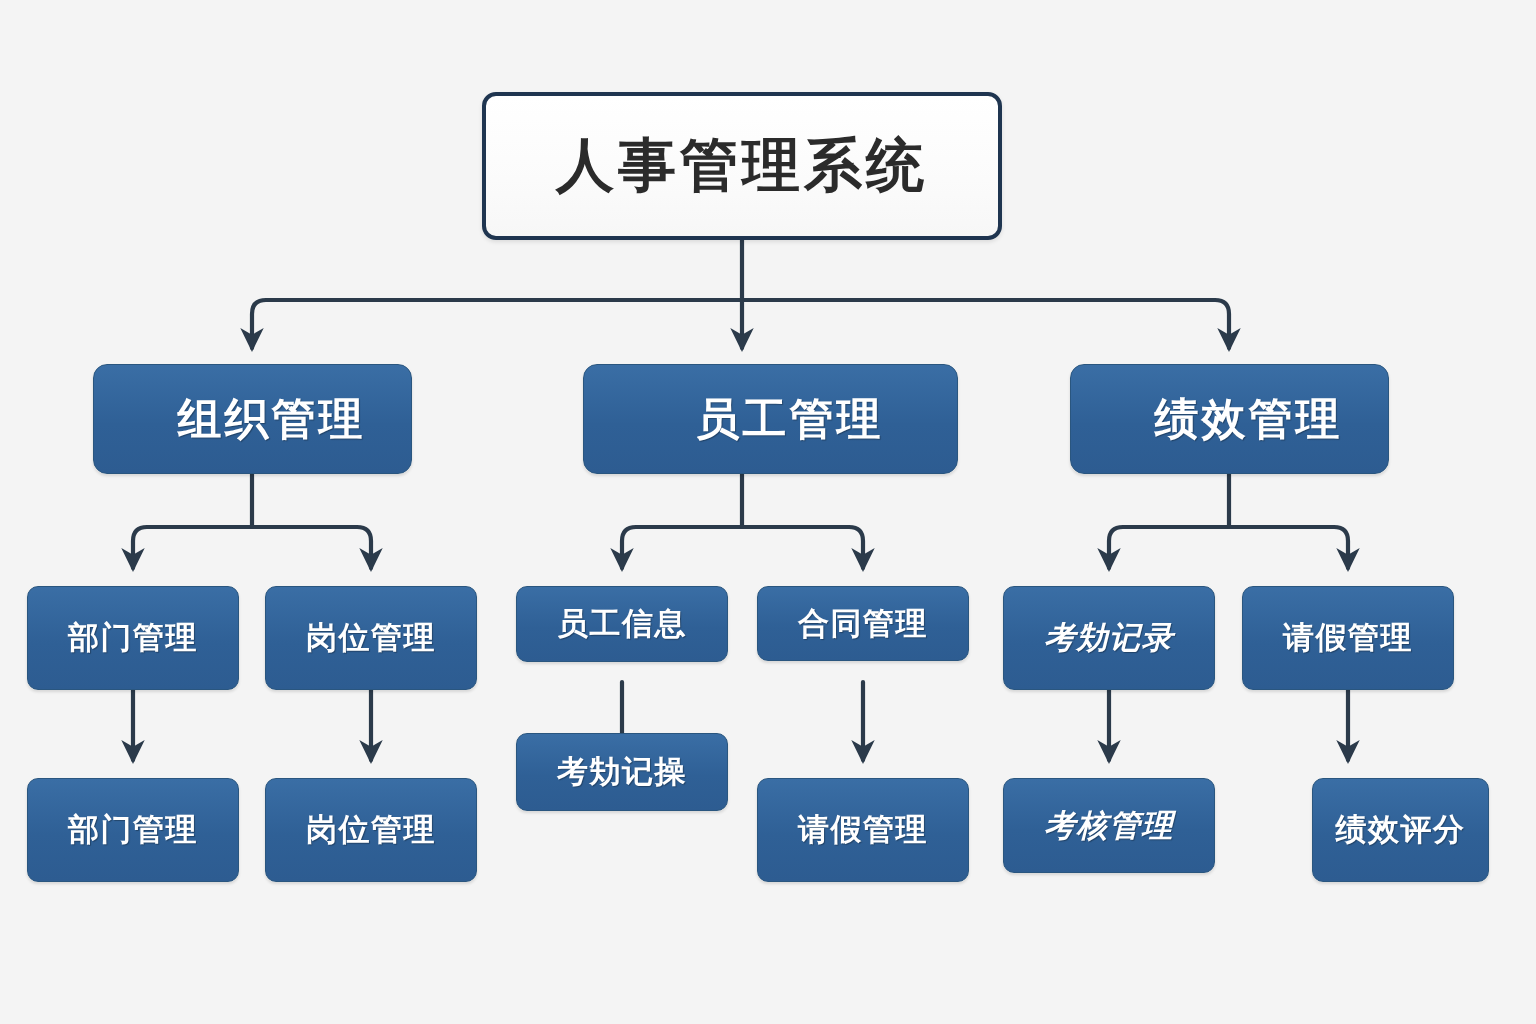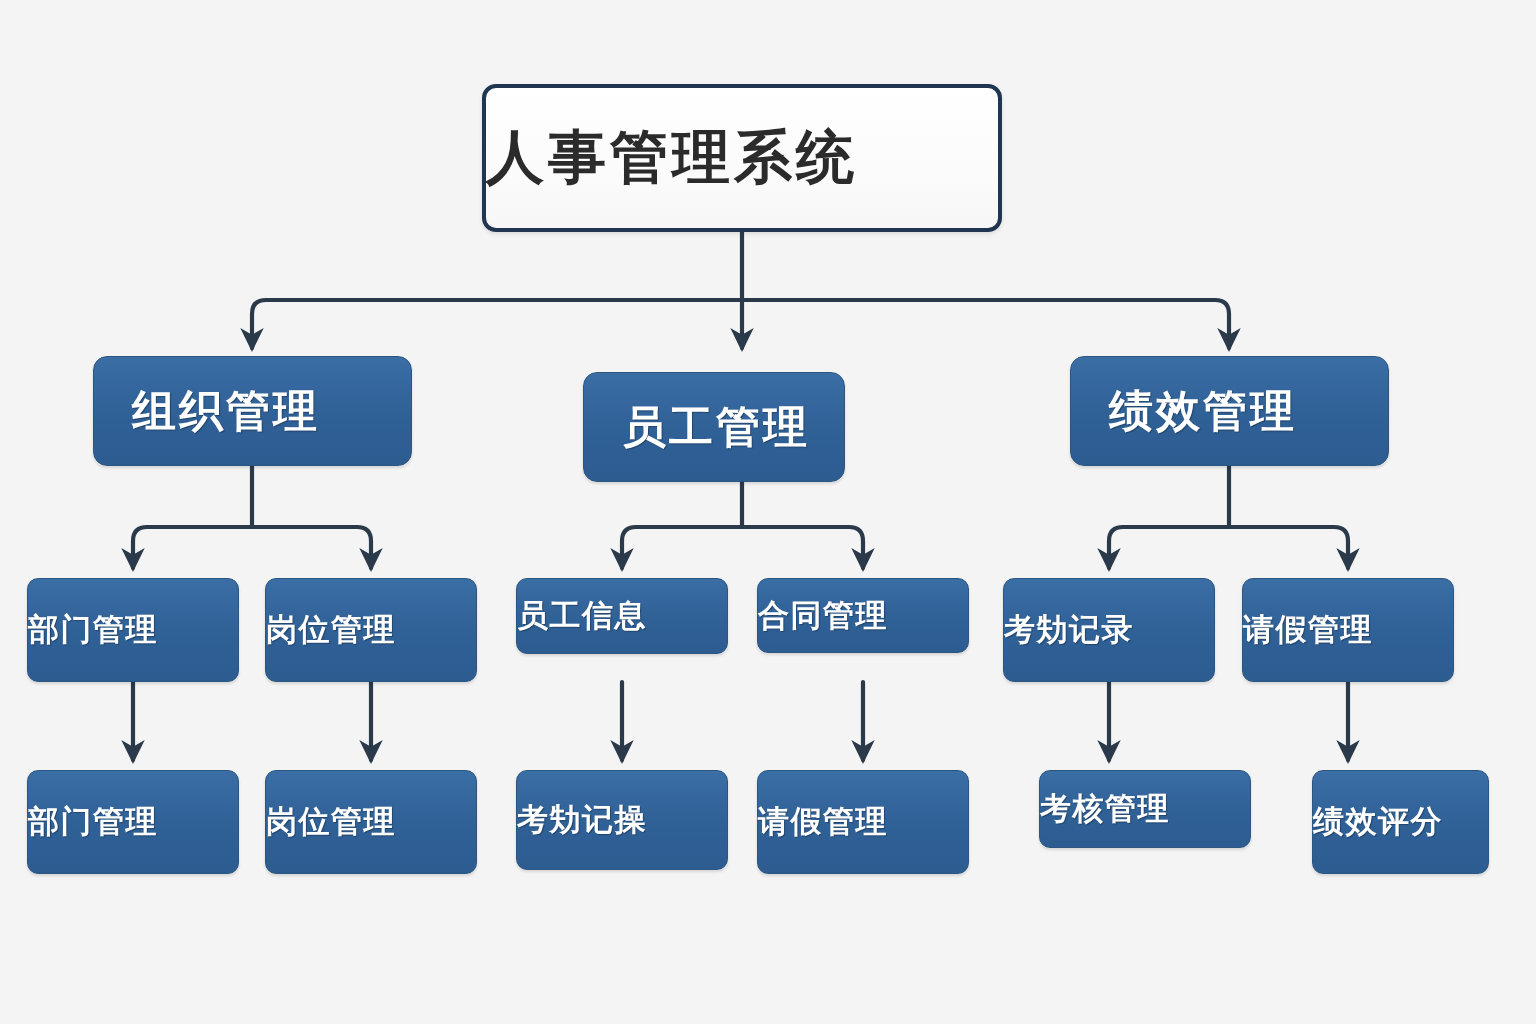"人事管理系统" .node { justify-content: none -> center; margin-top: none -> 8px }
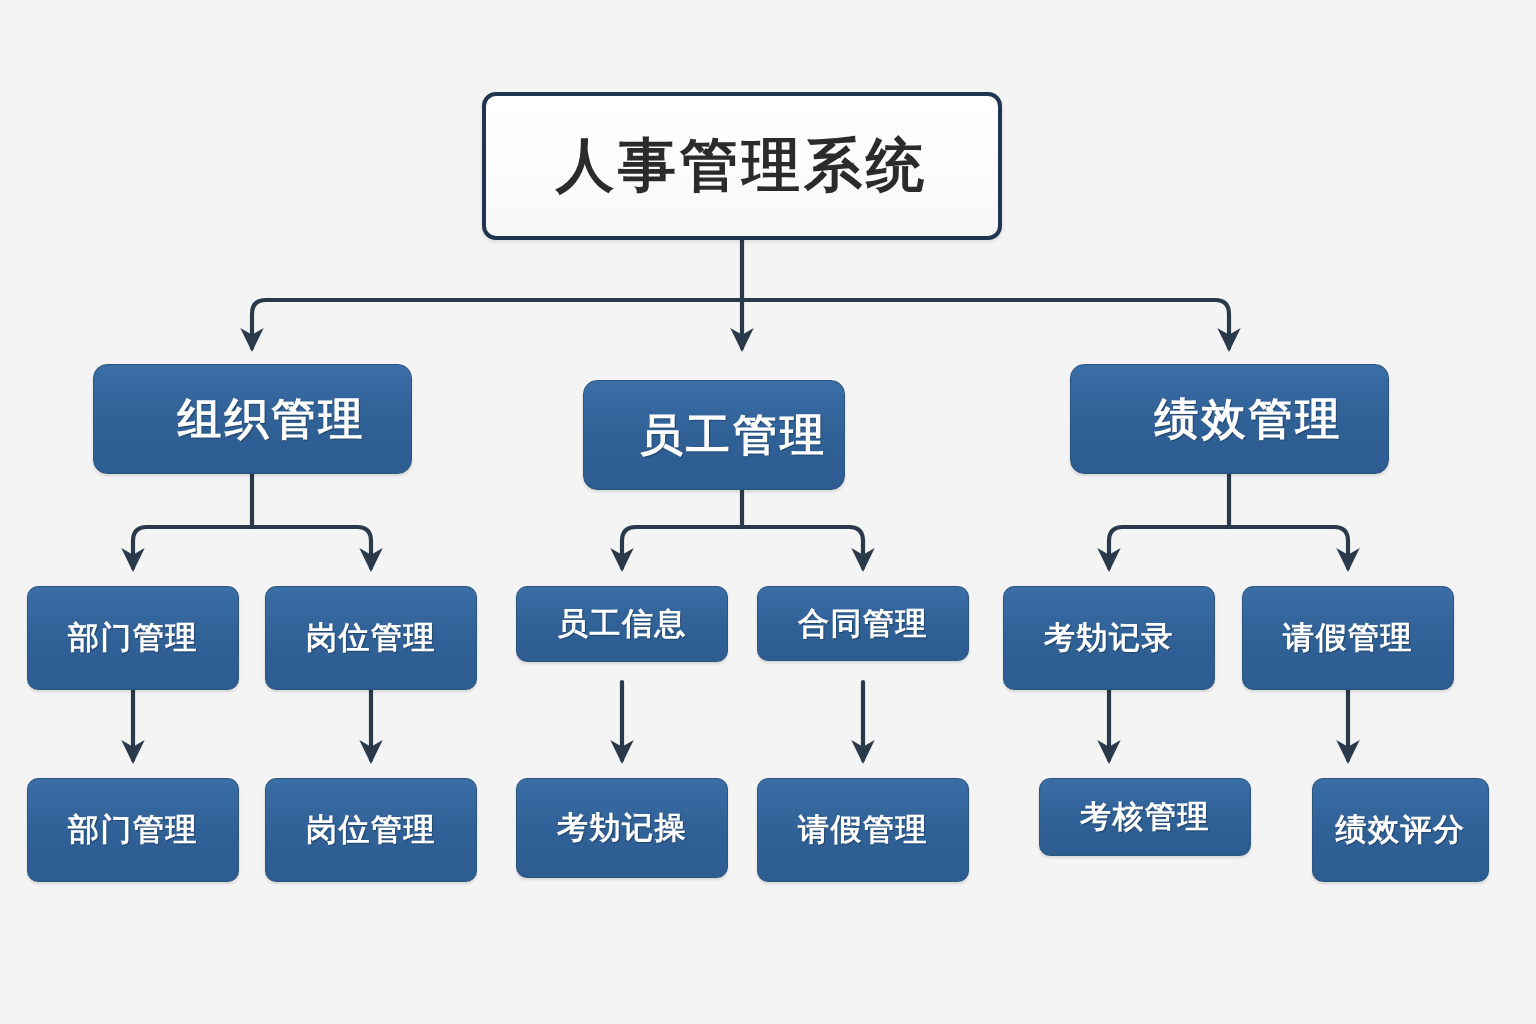"员工管理" div.node { top: 372px -> 356px; width: 262px -> 375px }
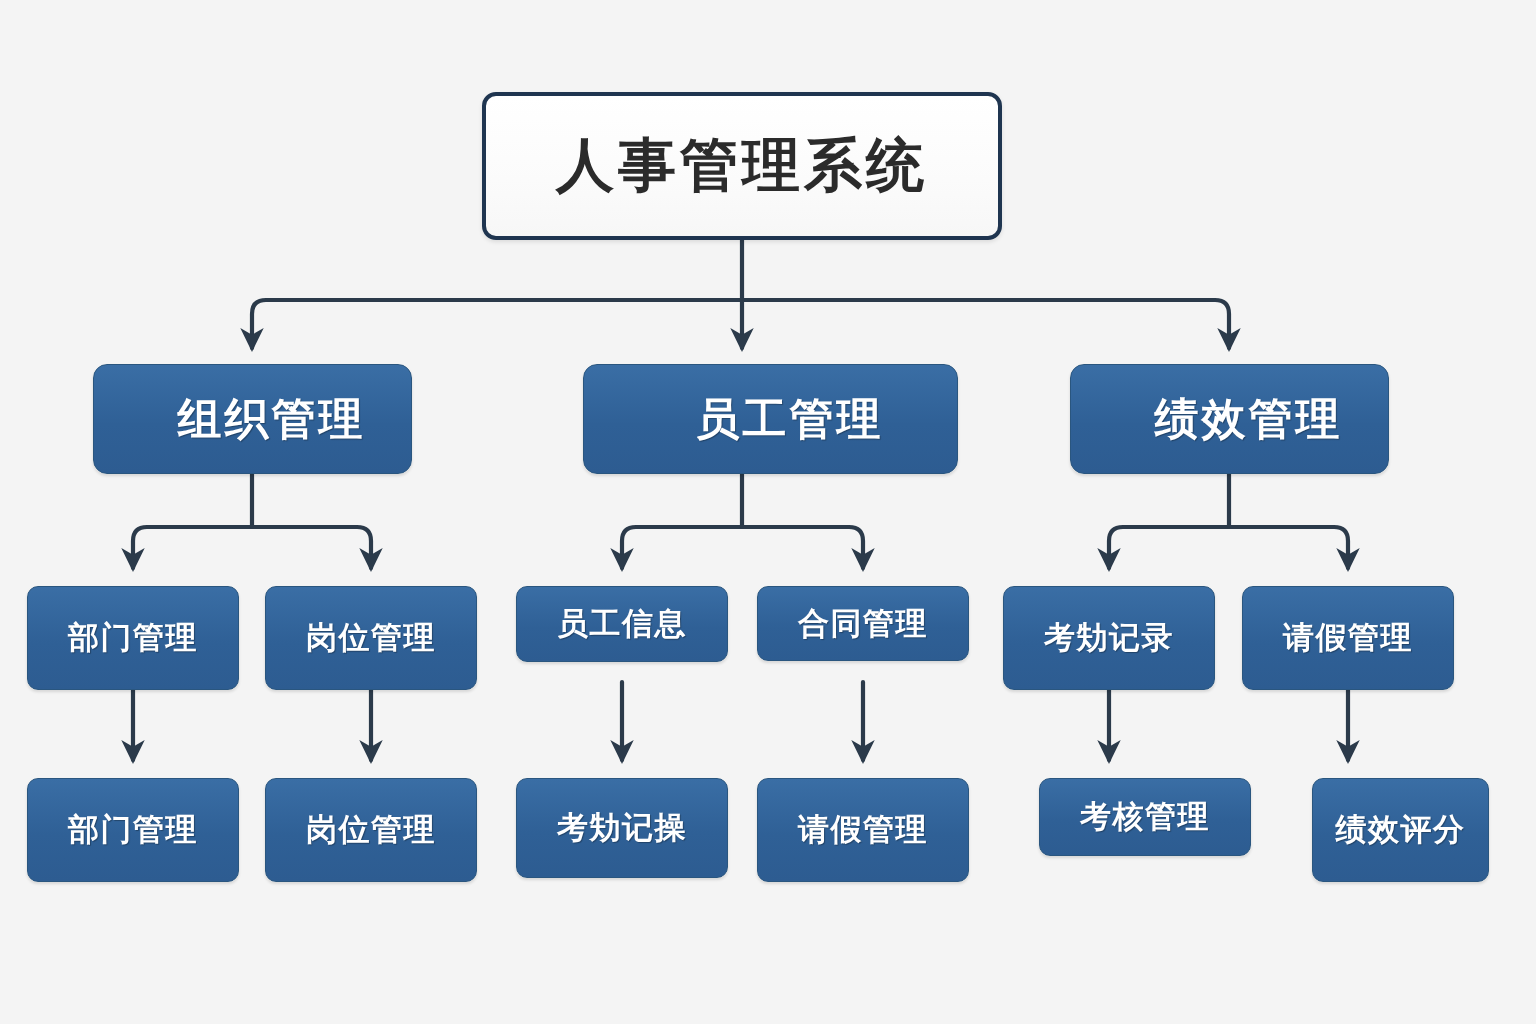"考劮记录" div.node { font-style: none -> italic }
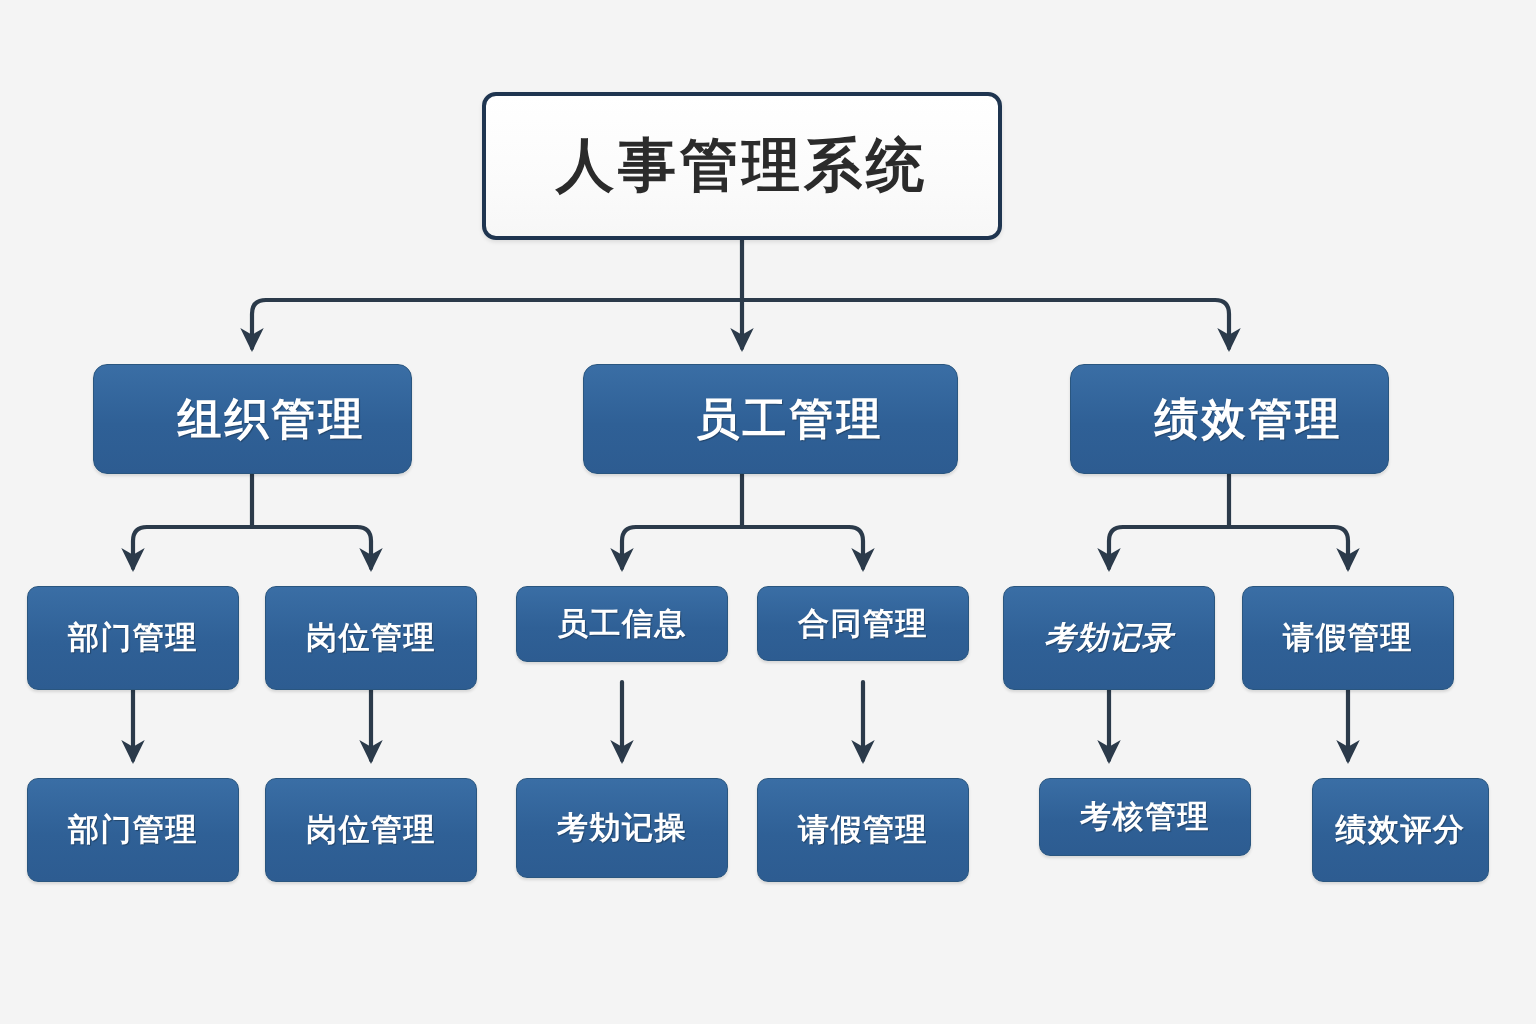"考劮记操" div.node { height: 100px -> 78px; top: 770px -> 725px }
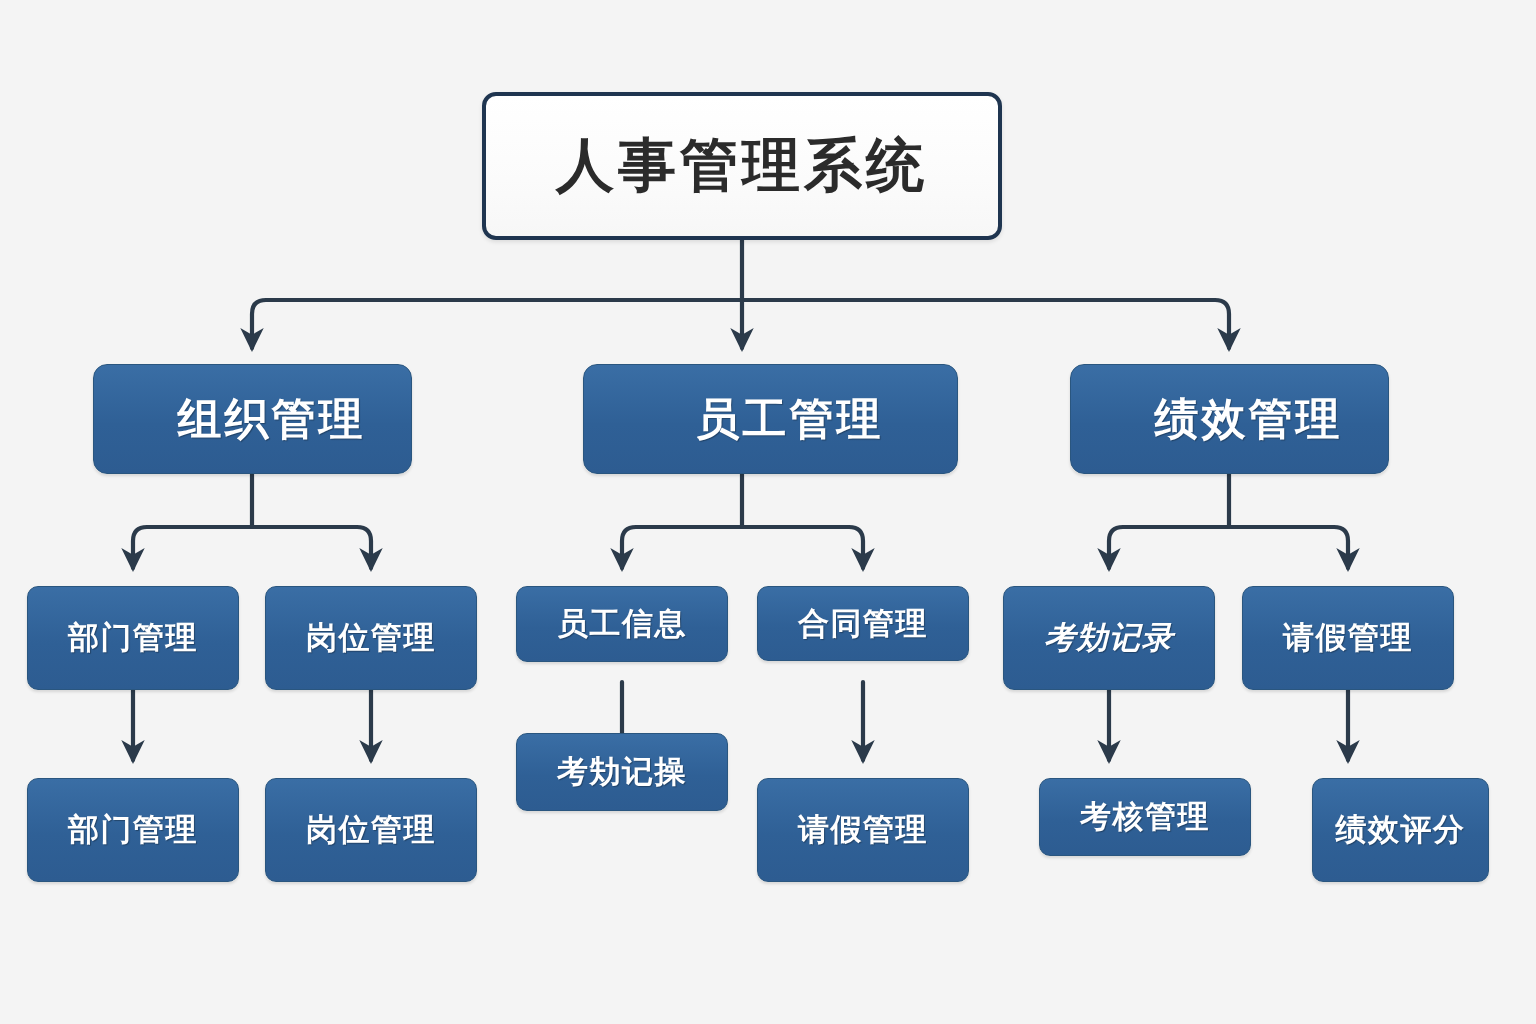"考核管理" div.node { font-style: none -> italic; height: 78px -> 95px; left: 1039px -> 1003px }
